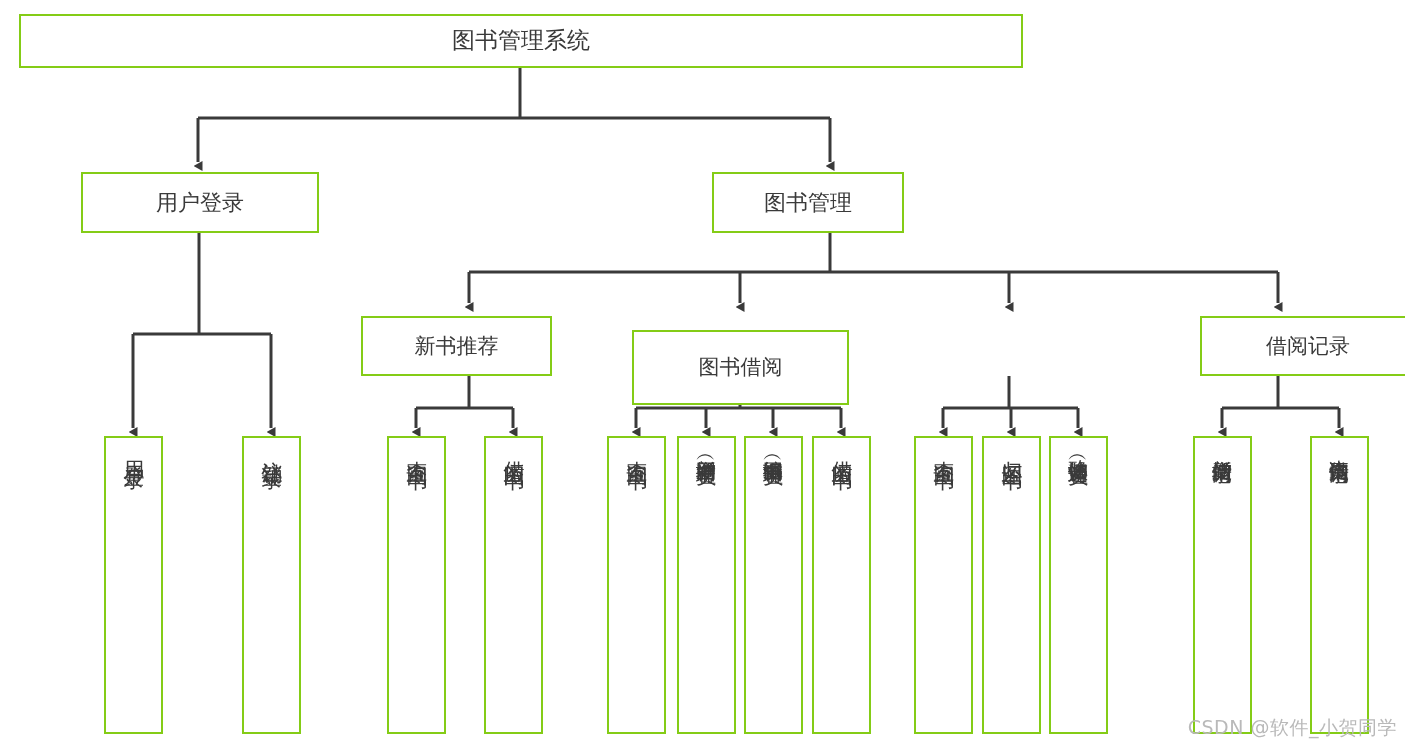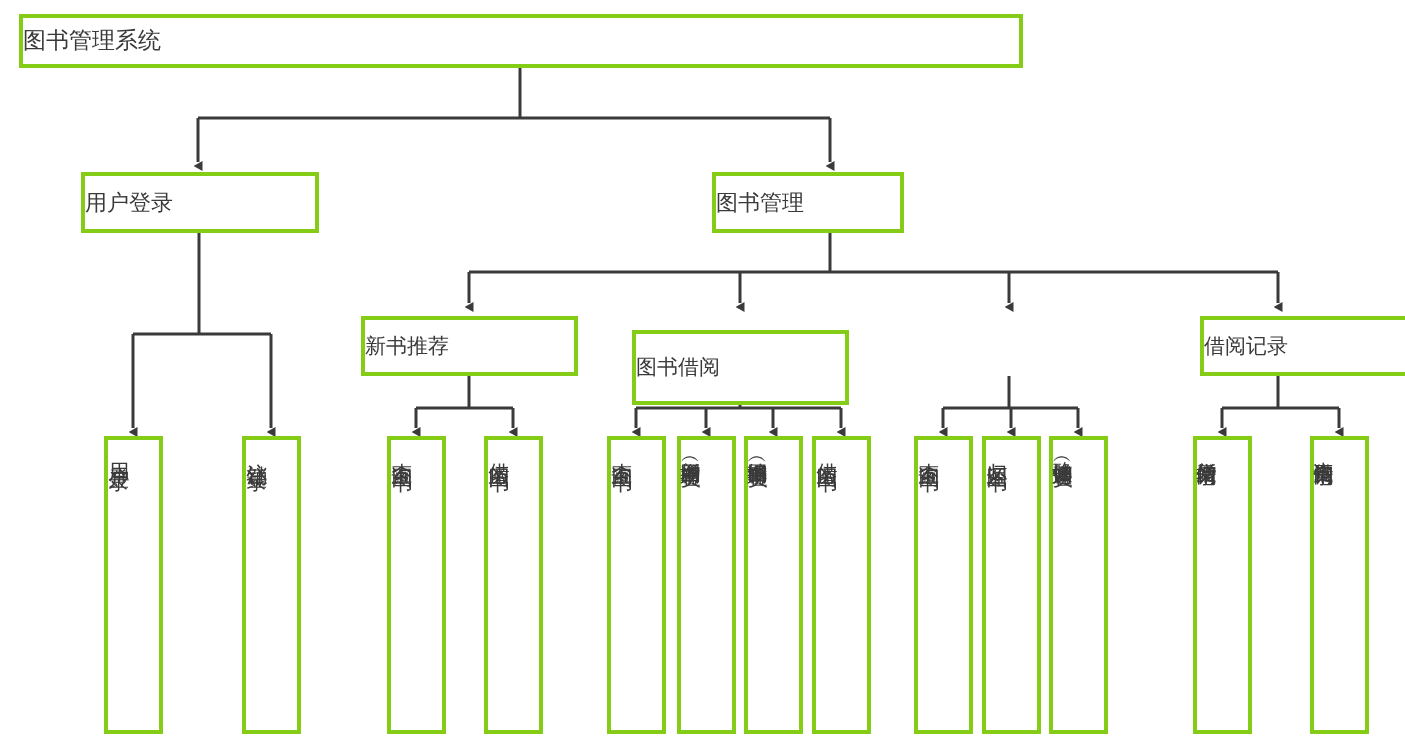"图书管理系统" .node { border: 4px solid #84cc16 -> 2px solid #84cc16; justify-content: flex-start -> center }
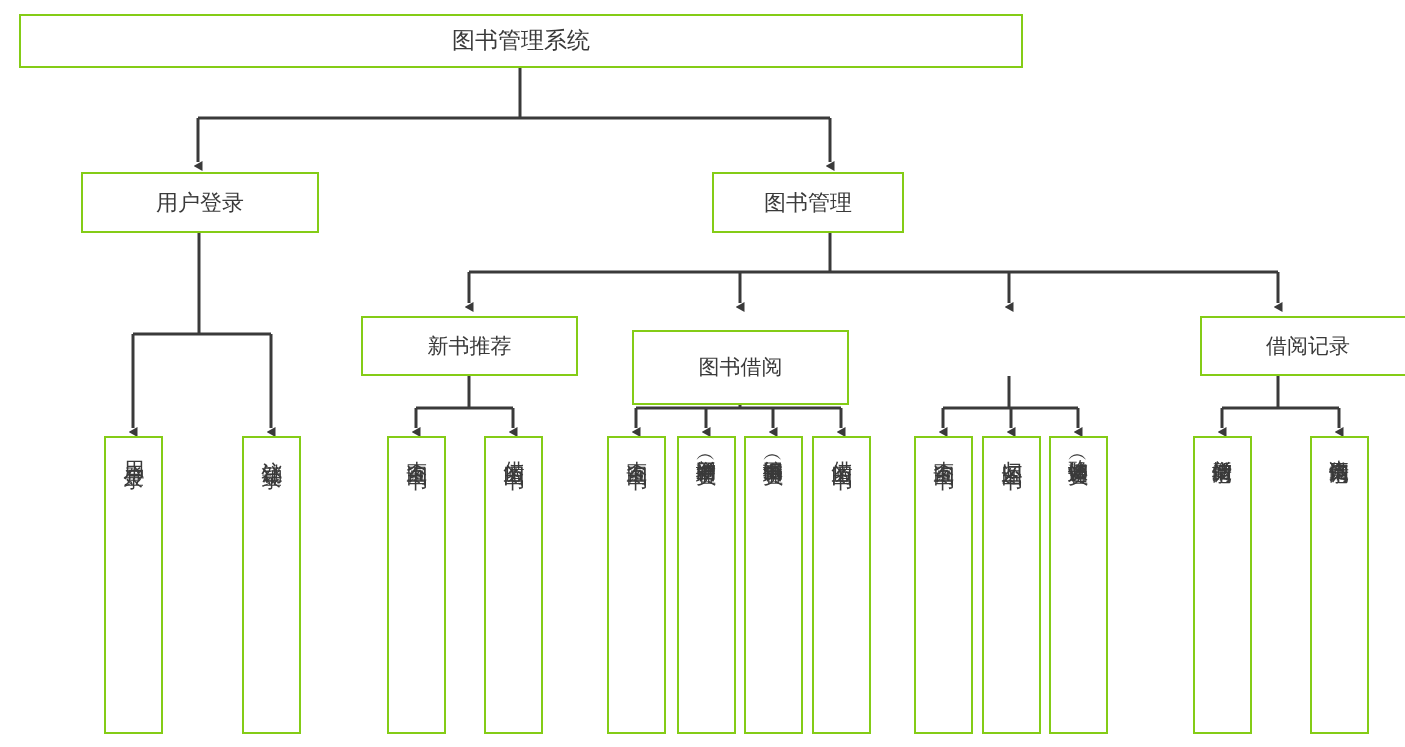"新书推荐" div.node { width: 217px -> 191px }
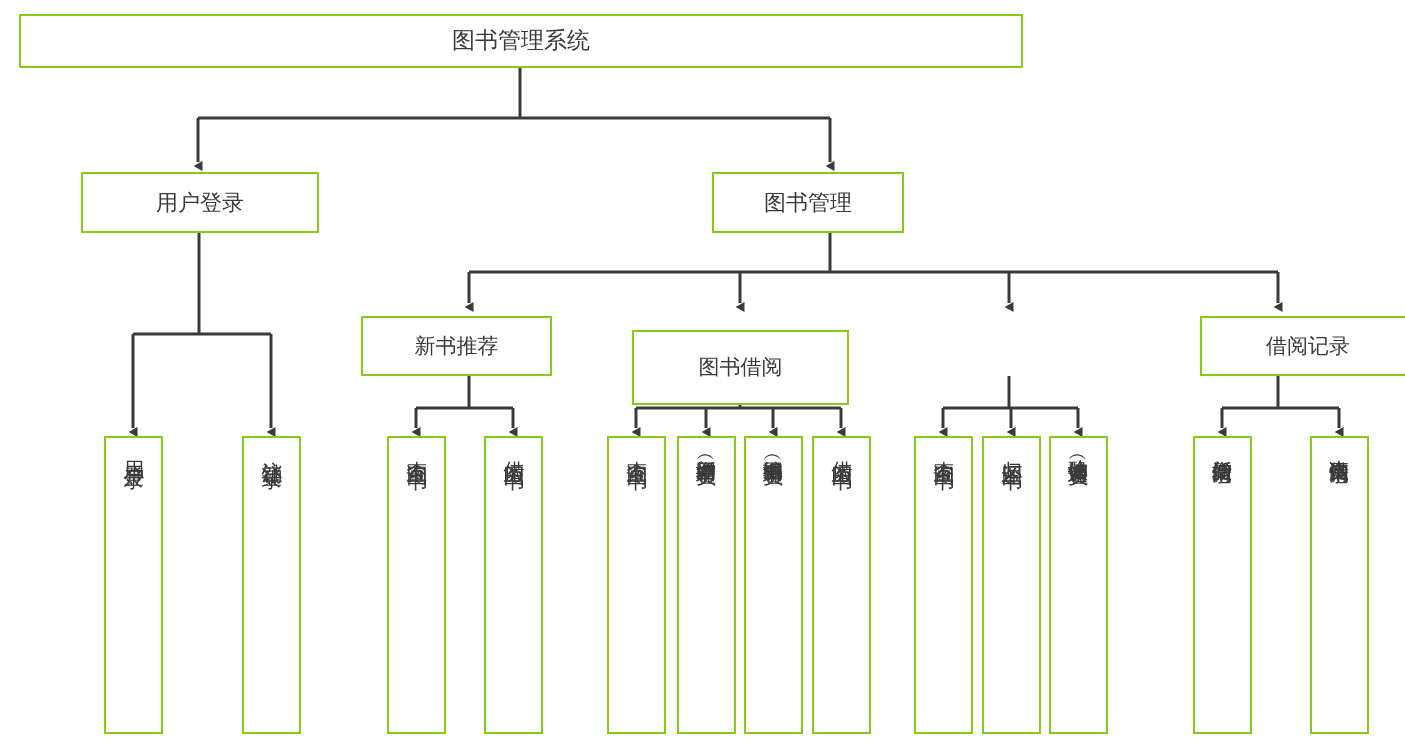"CSDN @软件_小贺同学" div { html: none -> <div>CSDN @软件_小贺同学</div> }
